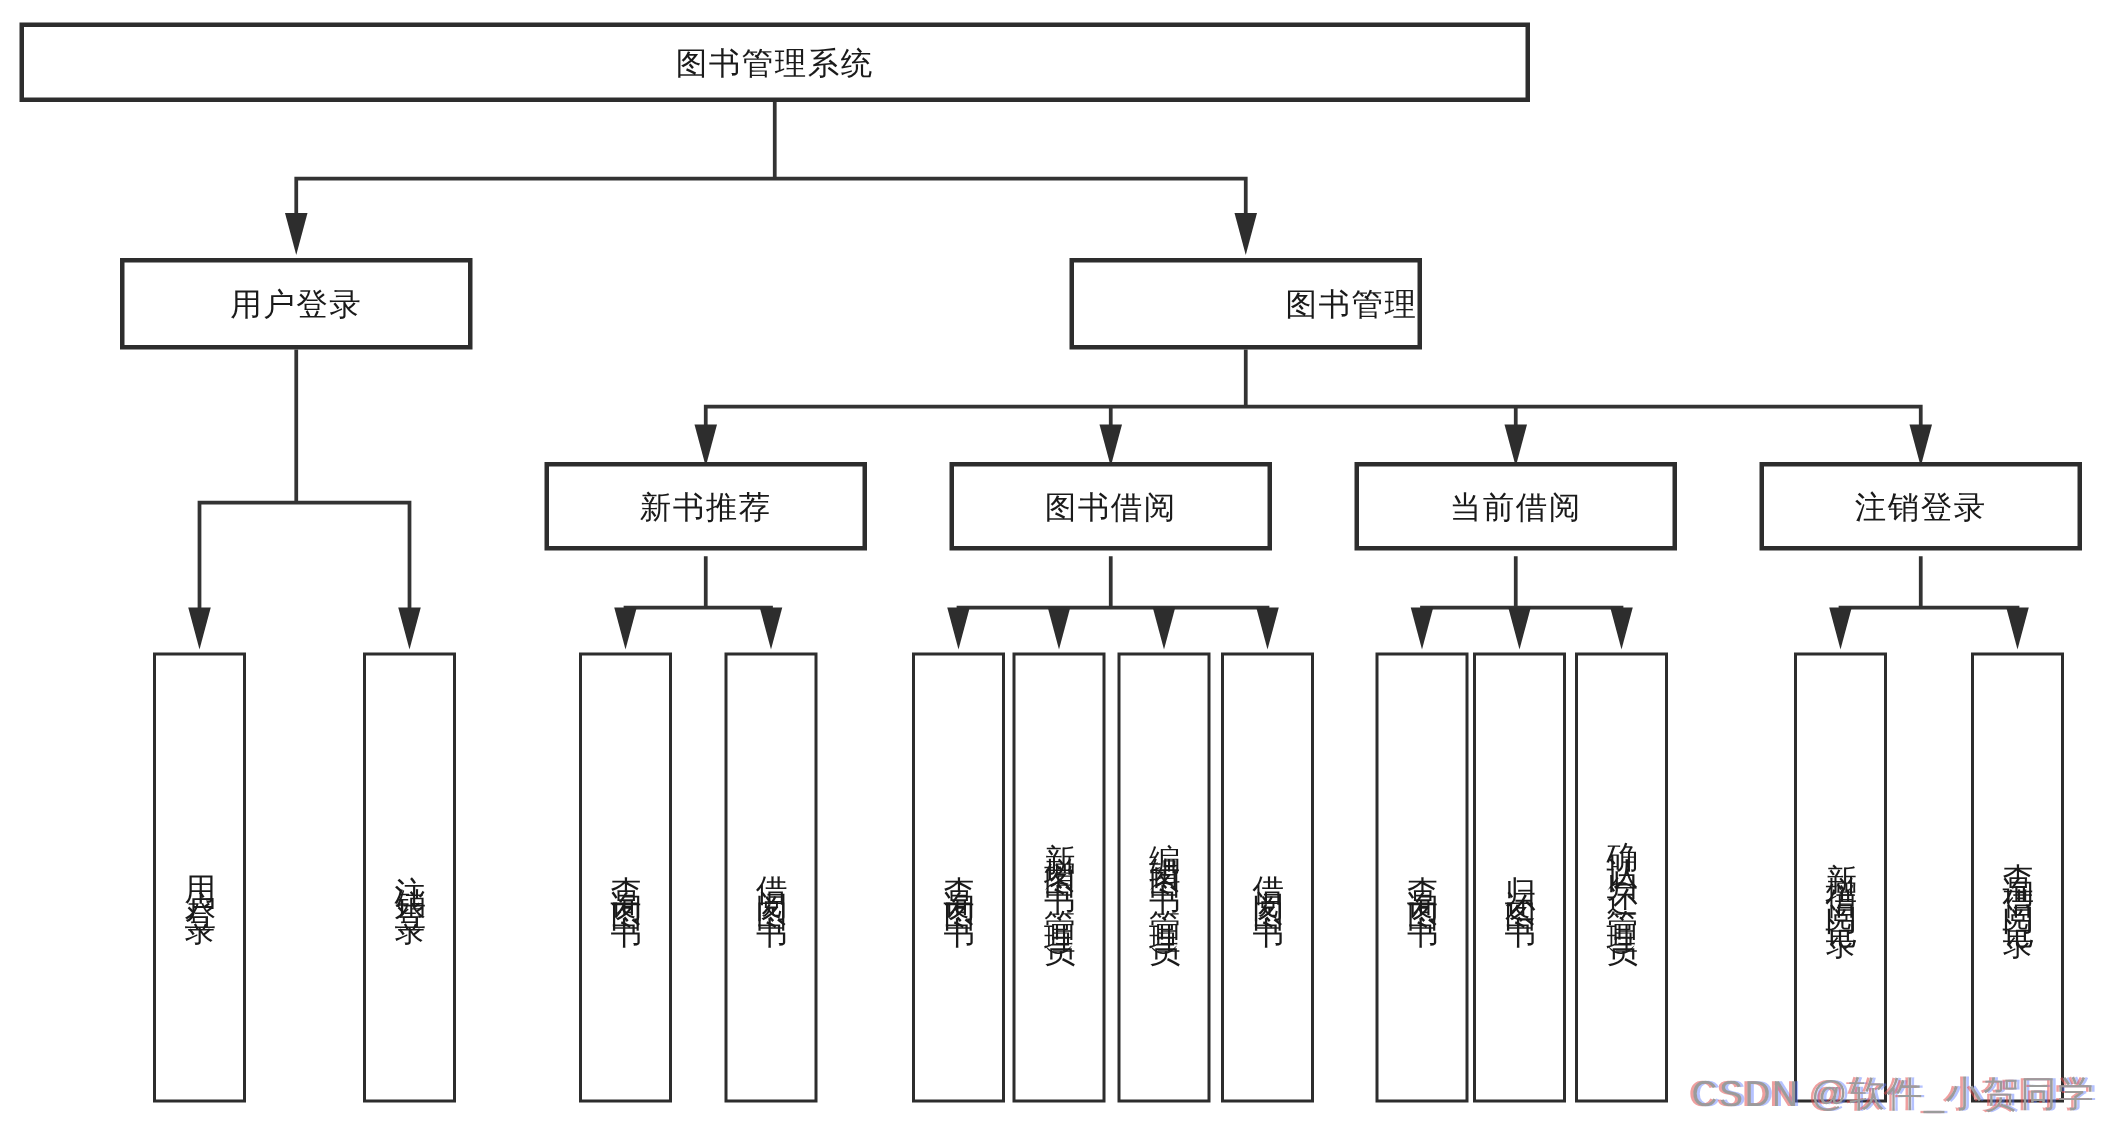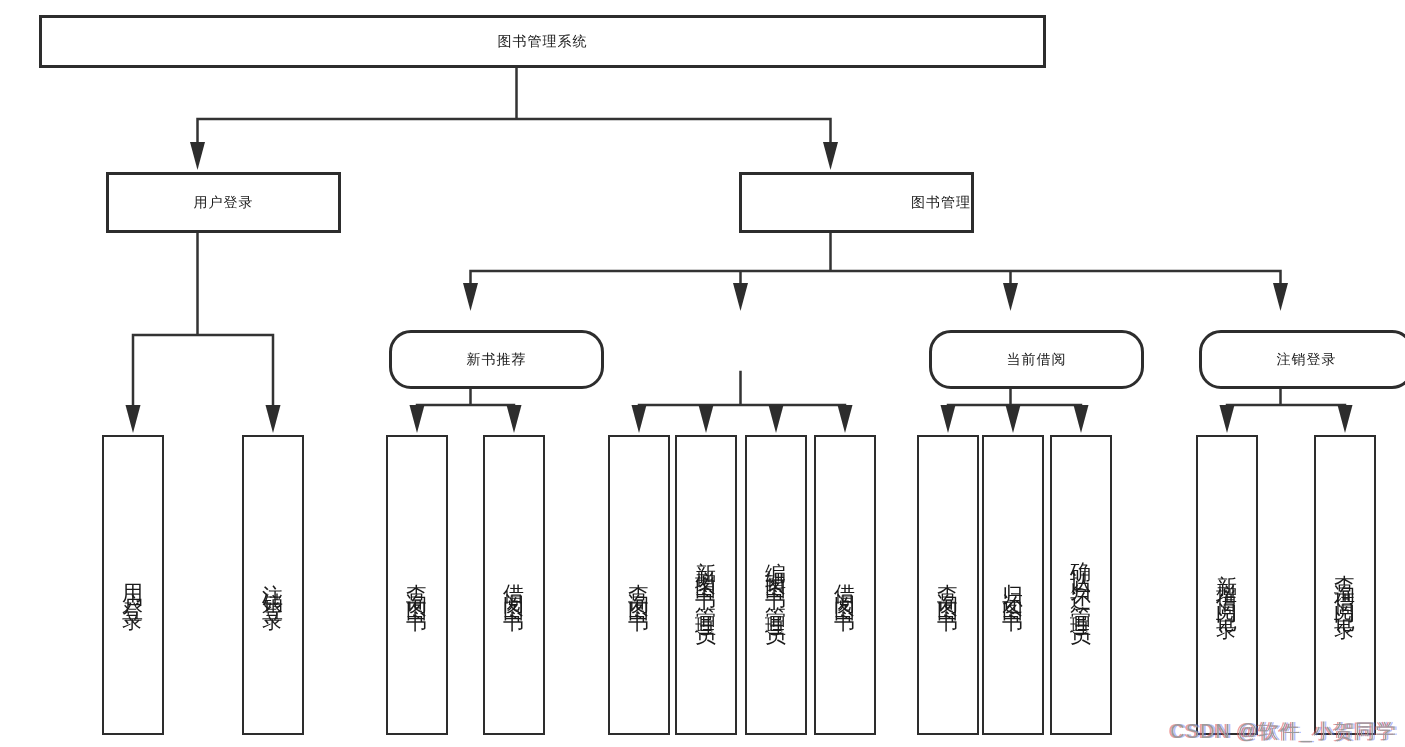"图书管理系统" .h-node { font-size: 14px -> 21px; margin-left: 26px -> none }
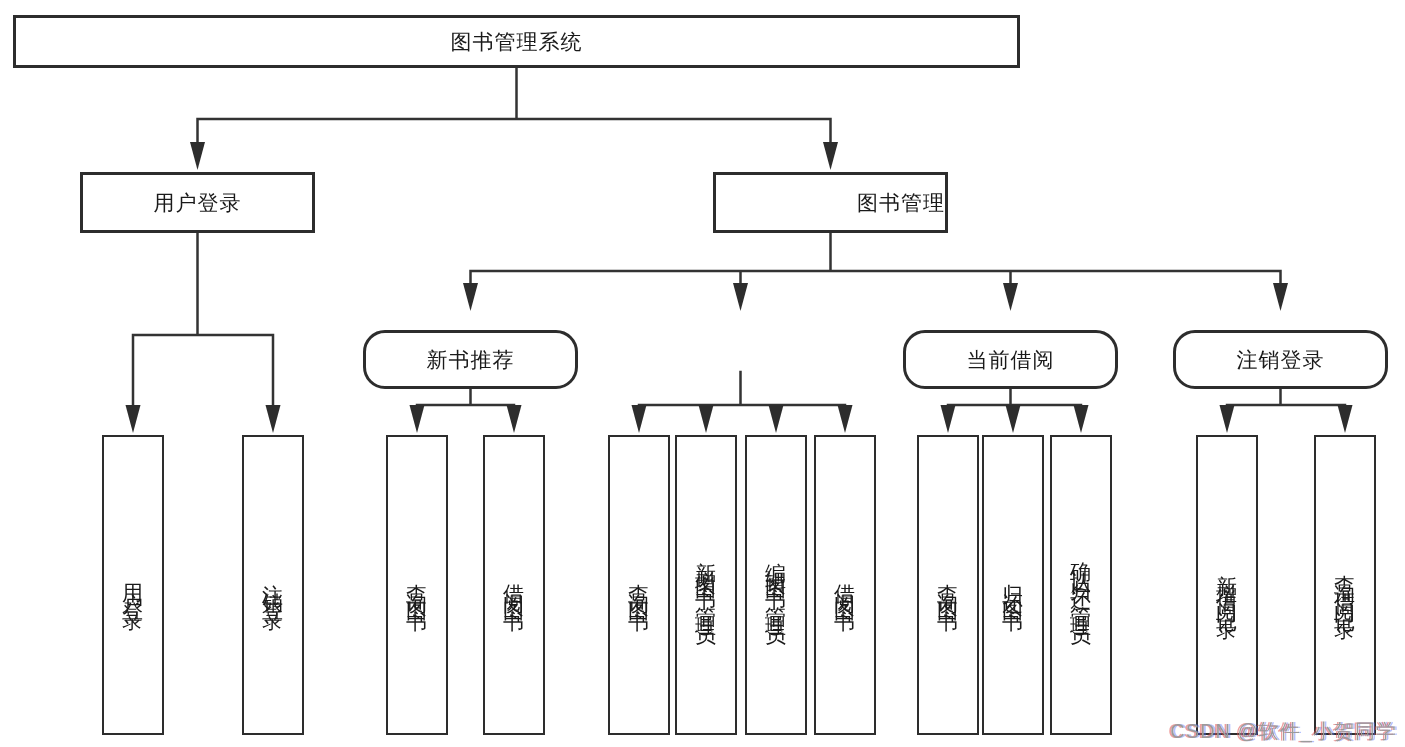"新书推荐" .lvl3-node { border-radius: 22px -> none; top: 330px -> 308px }
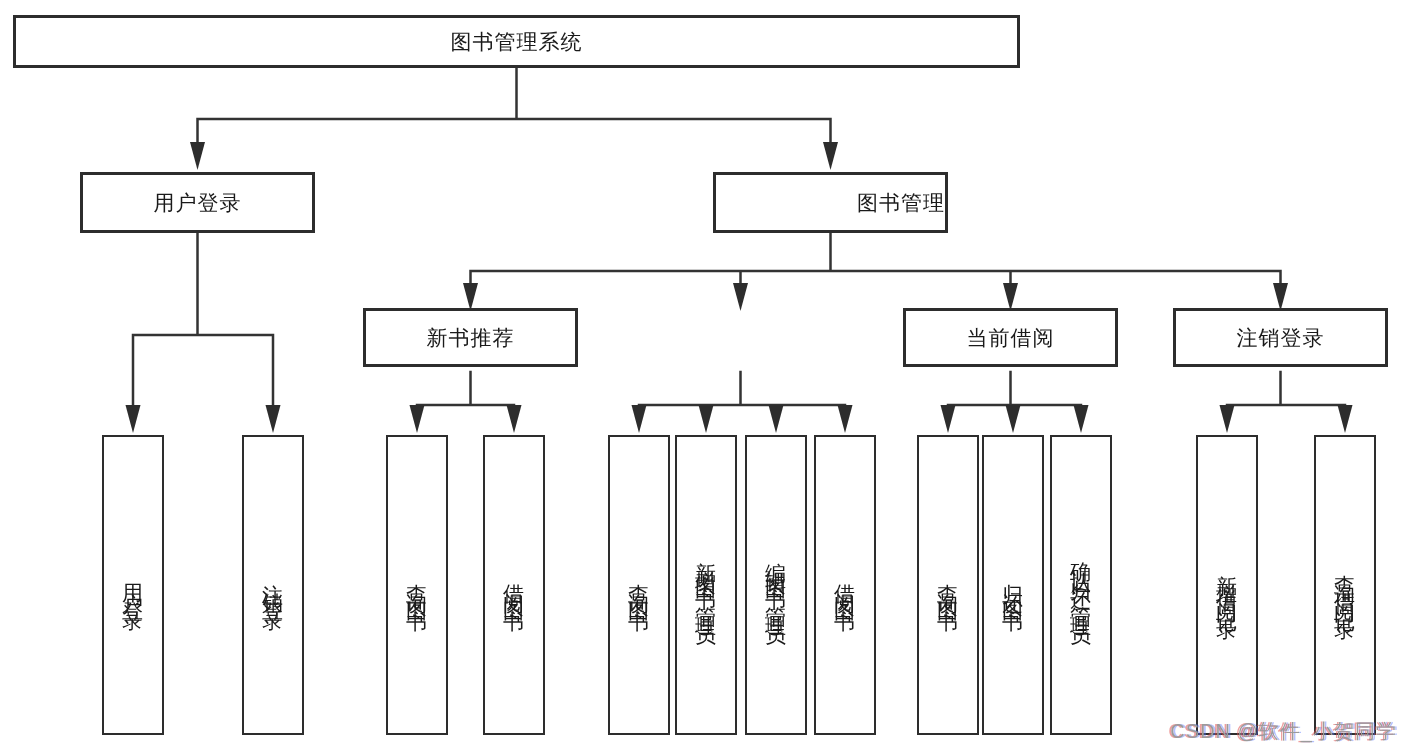"图书借阅" div.node { html: none -> <div> <span>图书借阅</span> </div> }
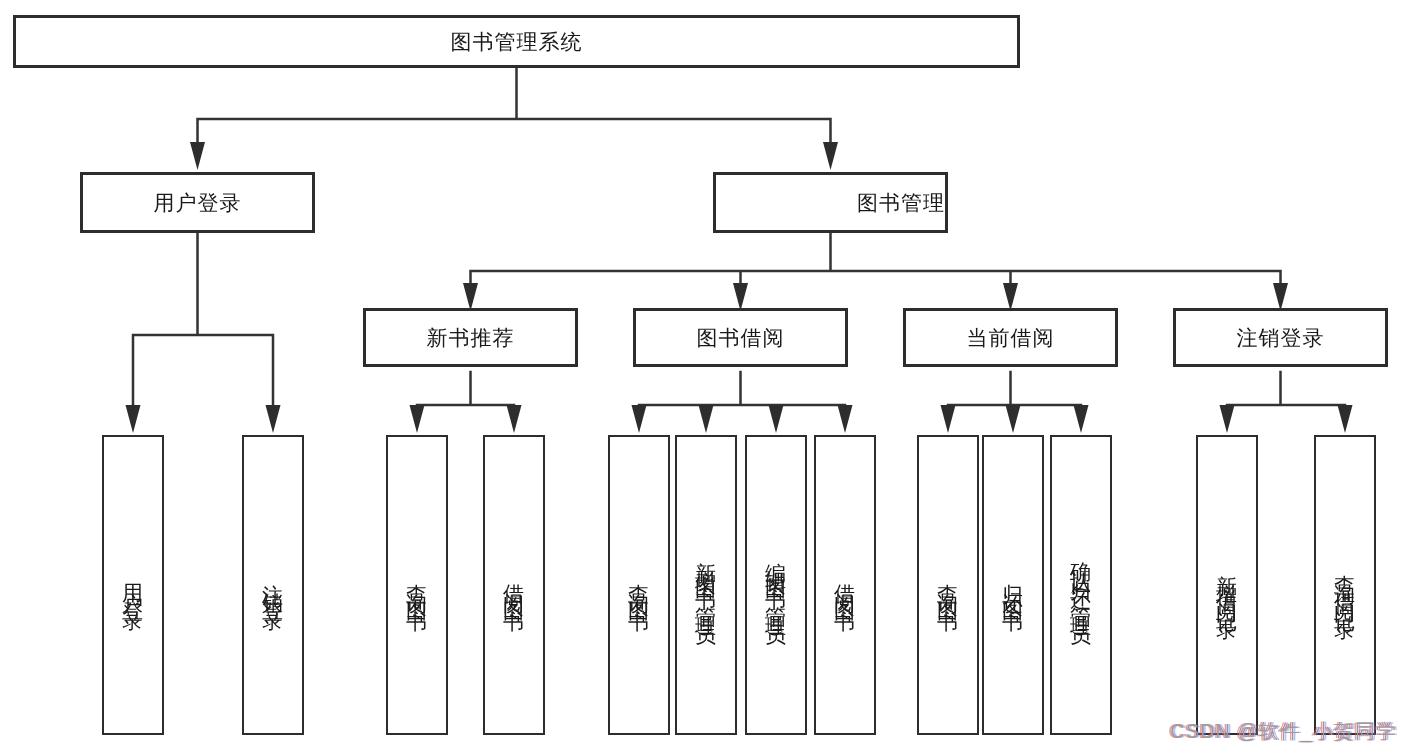"CSDN @软件_小贺同学" #watermark { font-size: 20px -> 24px }
